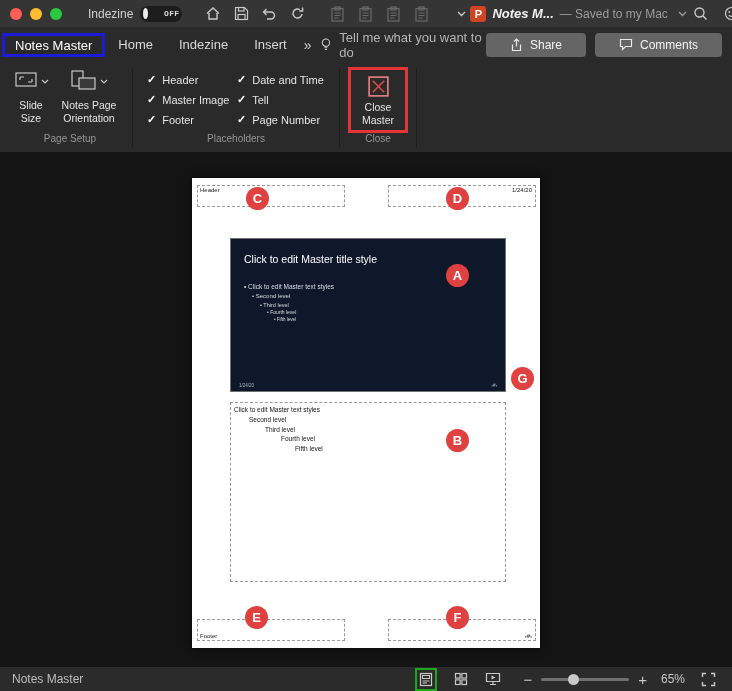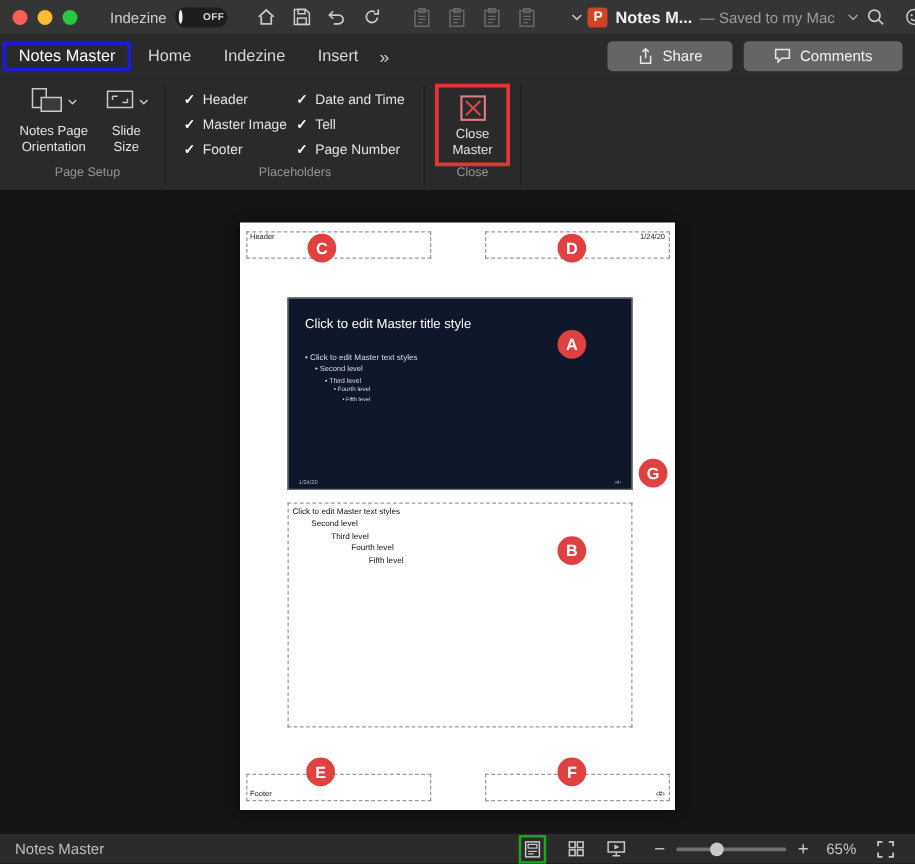"OFF" .toggle { font-family: none -> Liberation Mono, monospace }
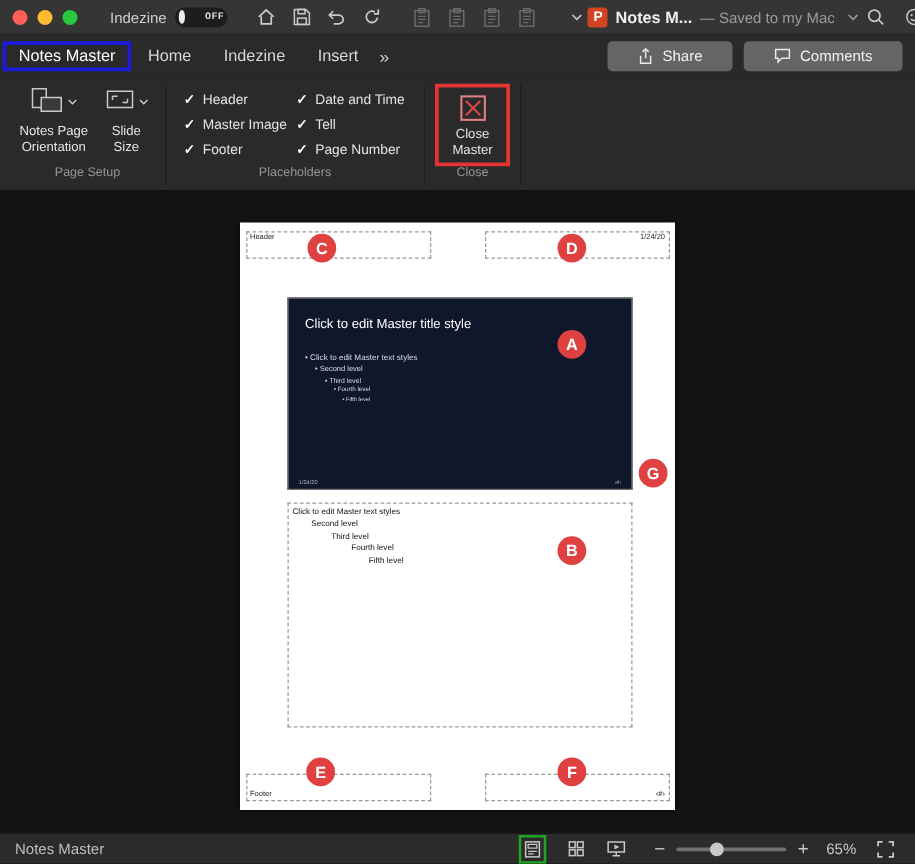"Notes M..." .doc-title { font-style: none -> italic }
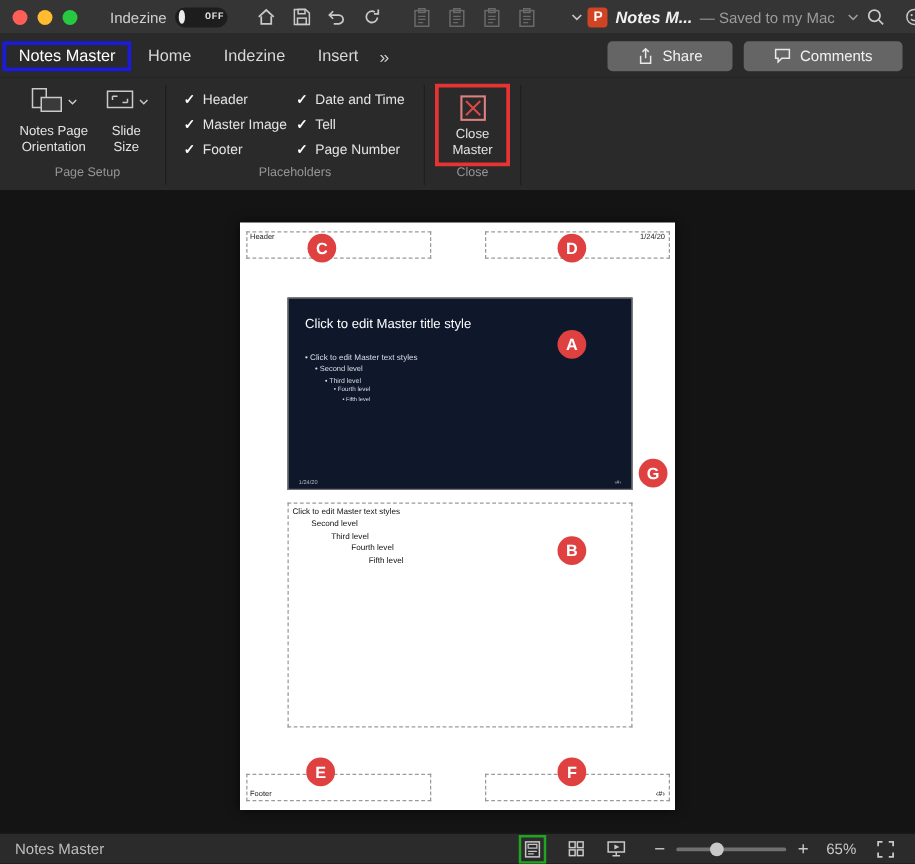"Tell me what you want" div.tellme { html: none -> <div> <svg> <g> <circle></circle> <path></path> </g> </svg> <span>Tell me what you want to do</span> </div> }
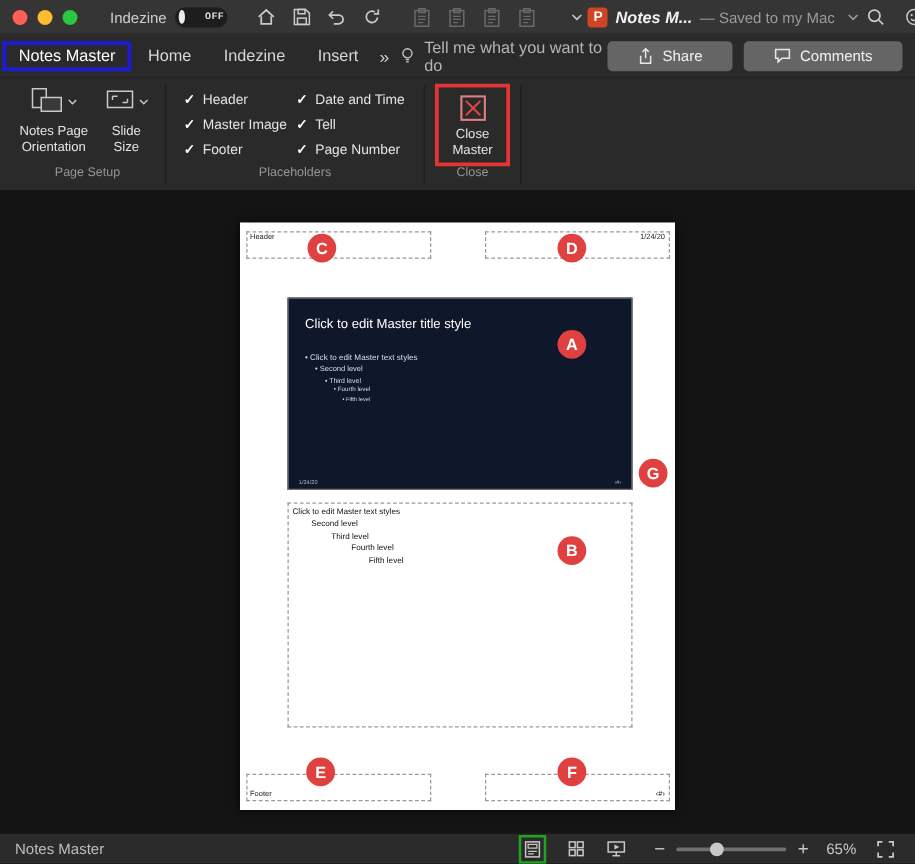"Notes Page Orientation" div.big-btn { order: before "Slide Size" -> after "Slide Size" }
